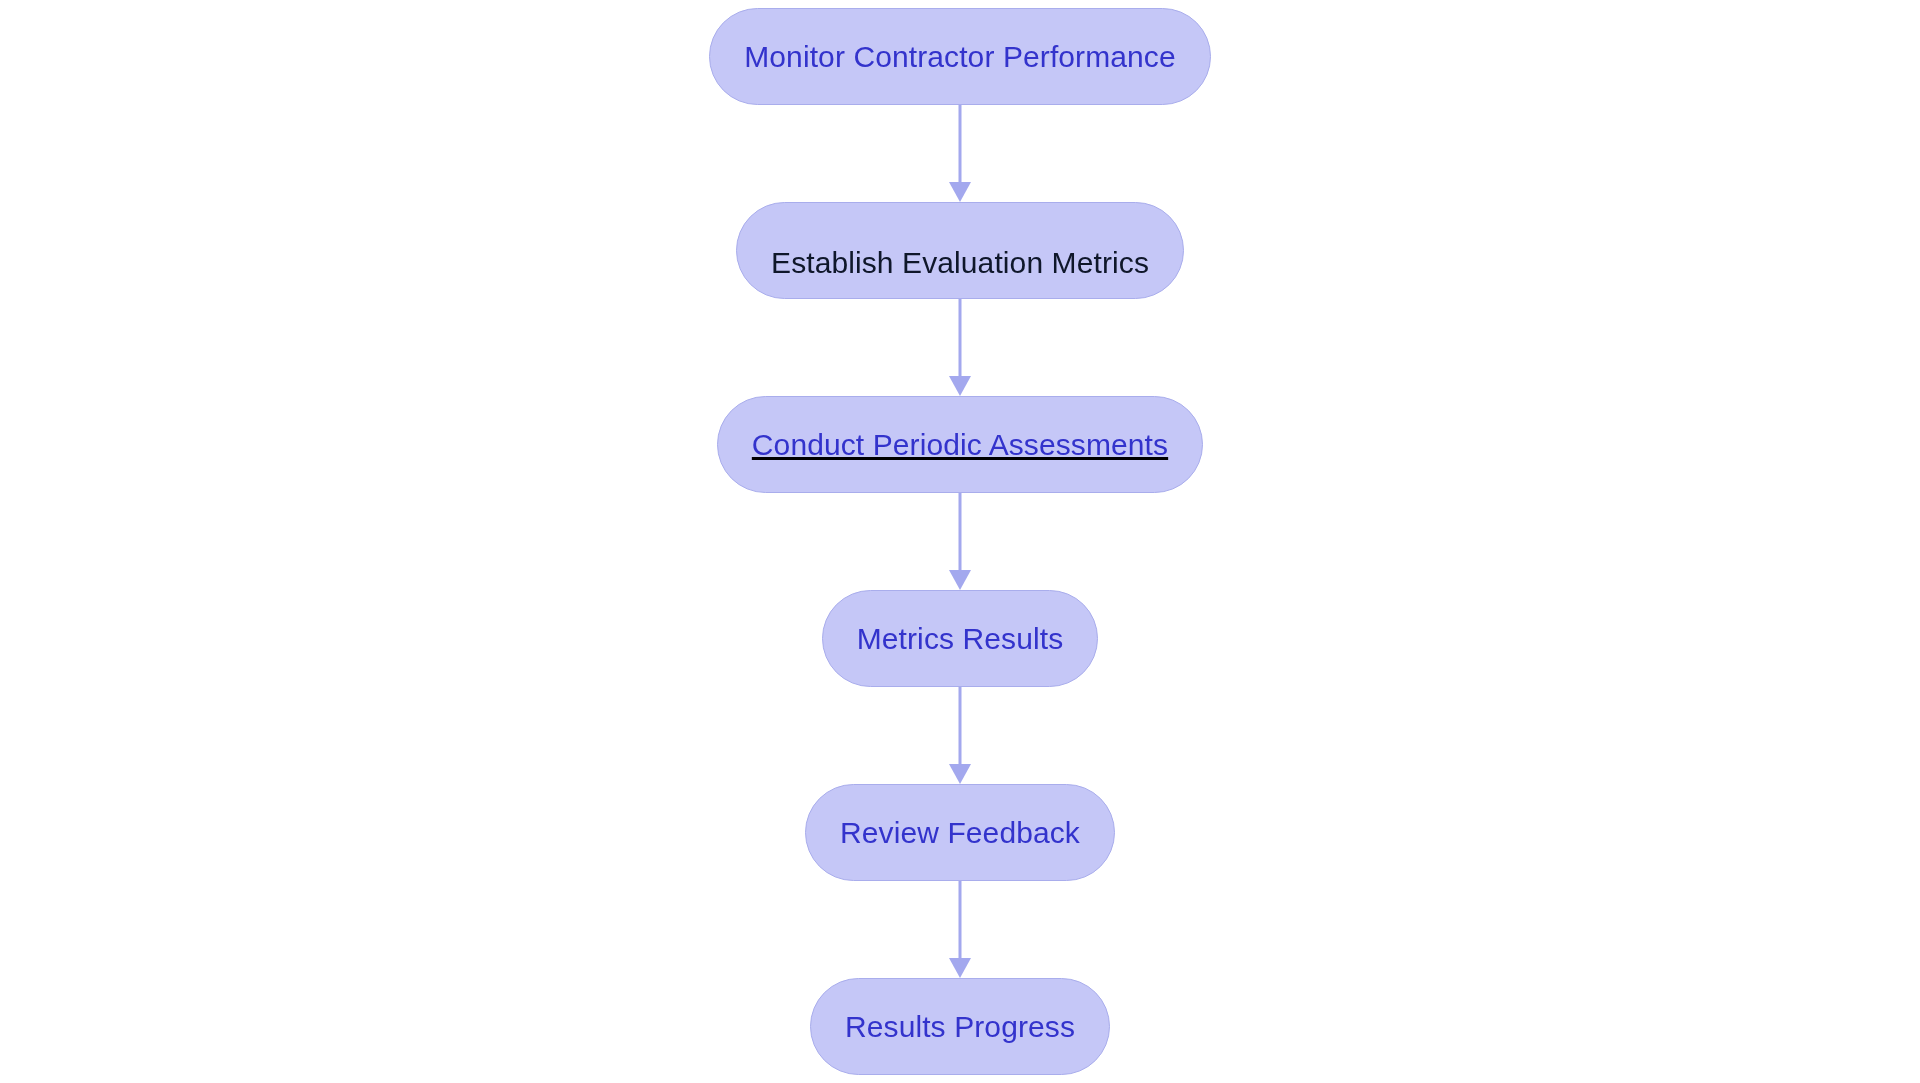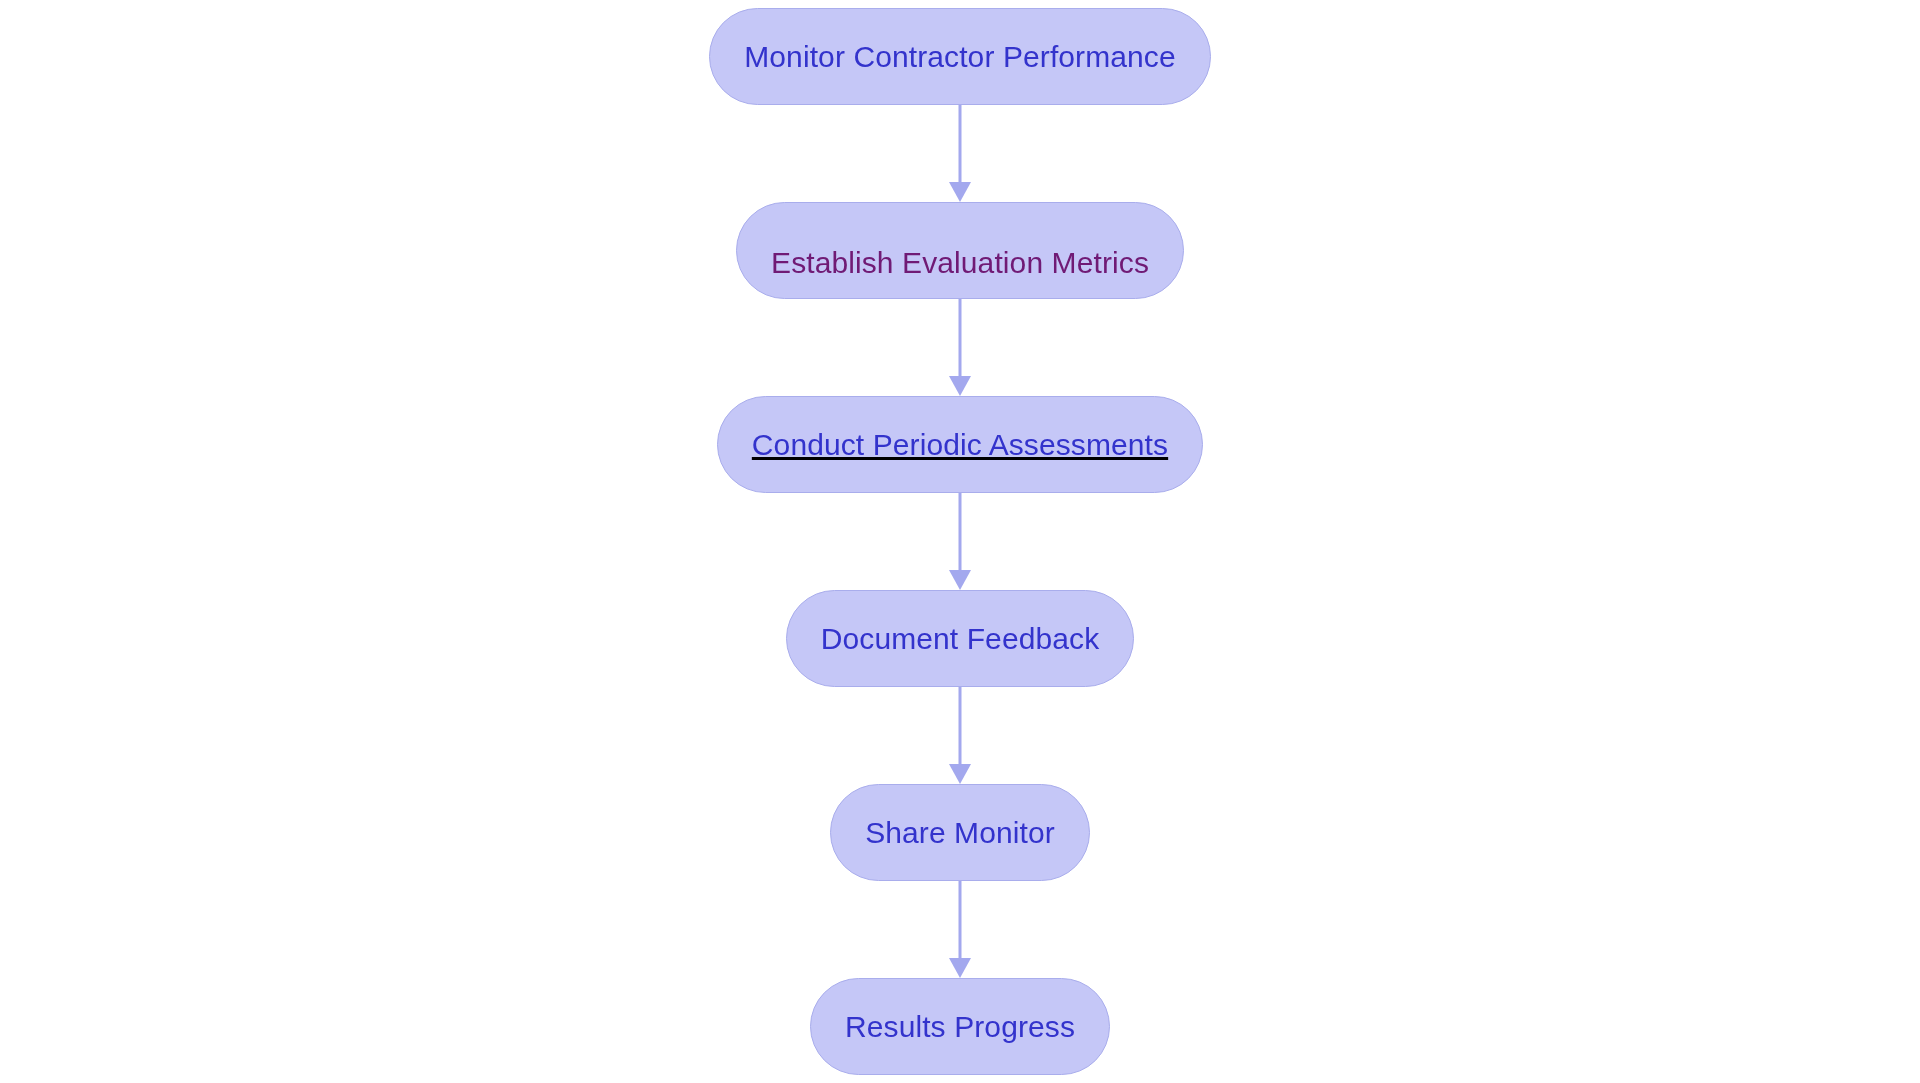"Establish Evaluation Metrics" span.node-label { color: #701a75 -> #0f172a }
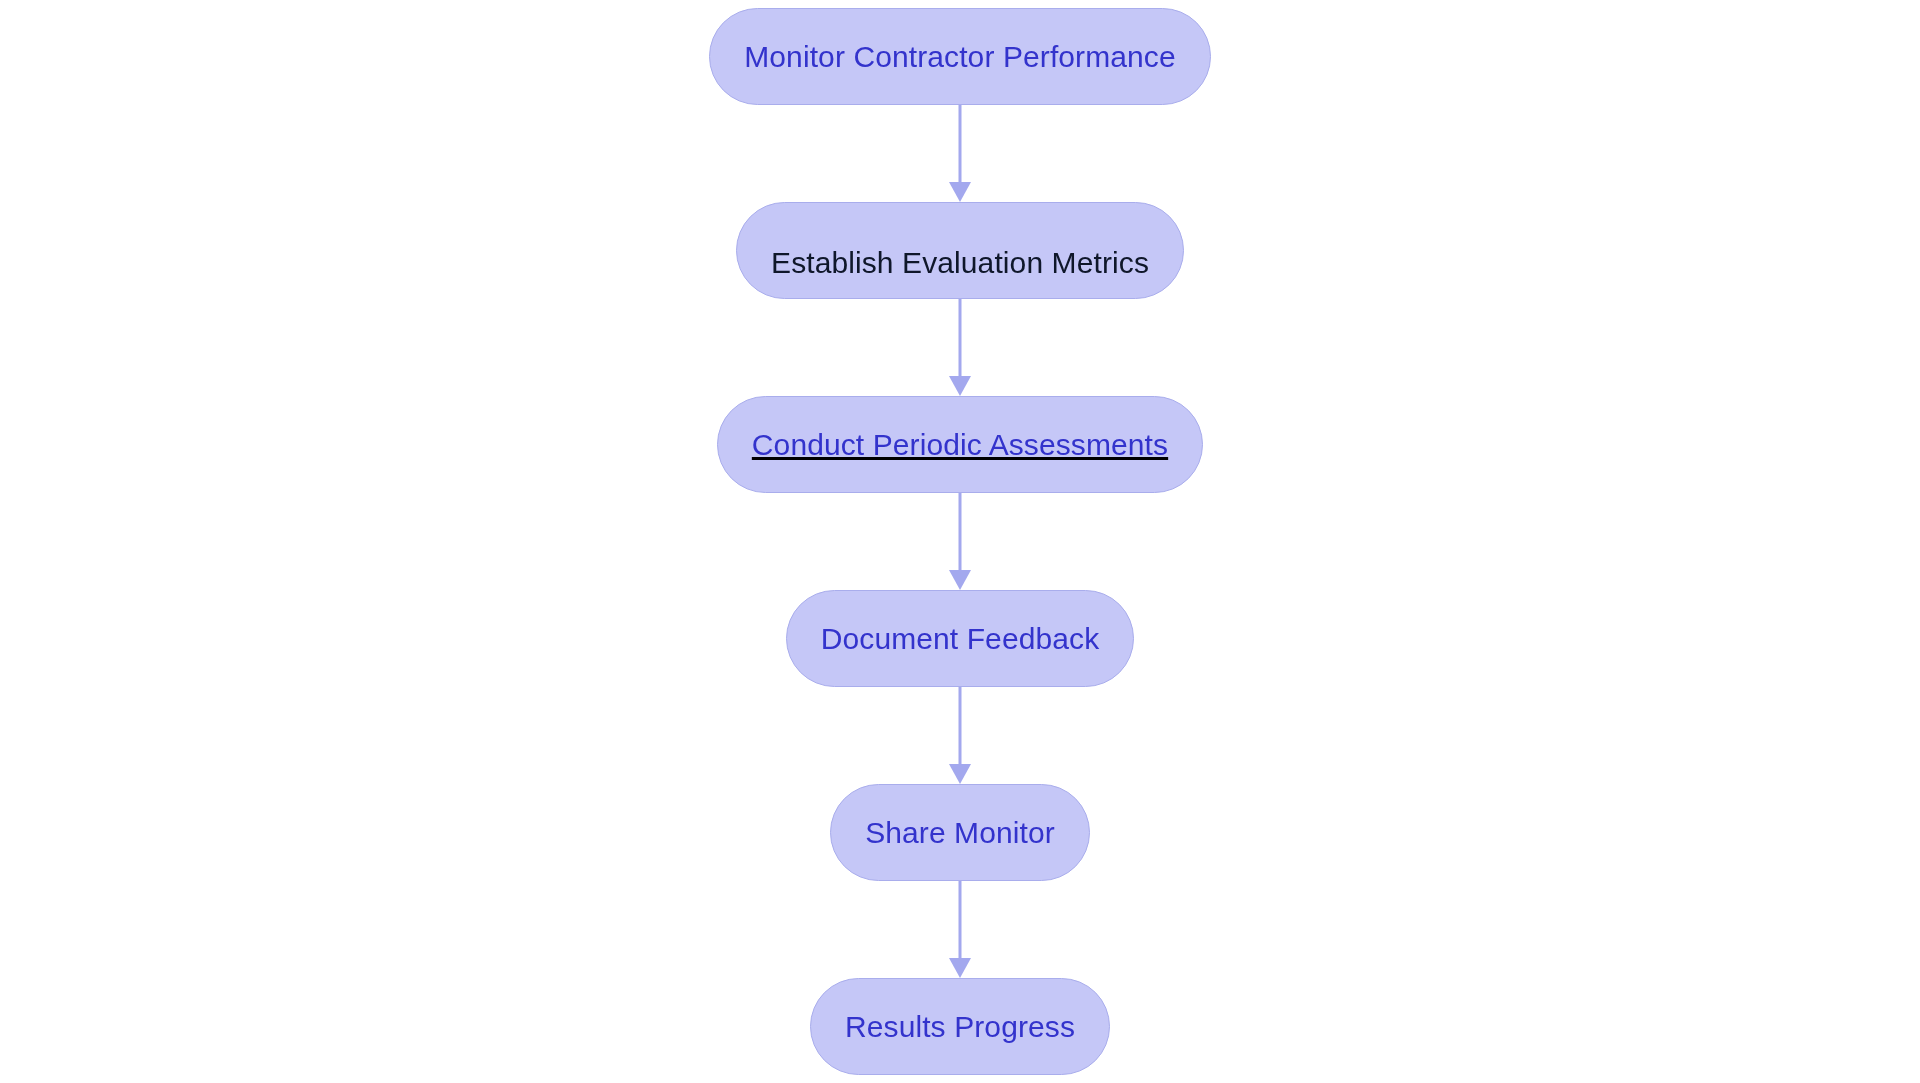"Document Feedback" span.node-label { text: Document Feedback -> Metrics Results }
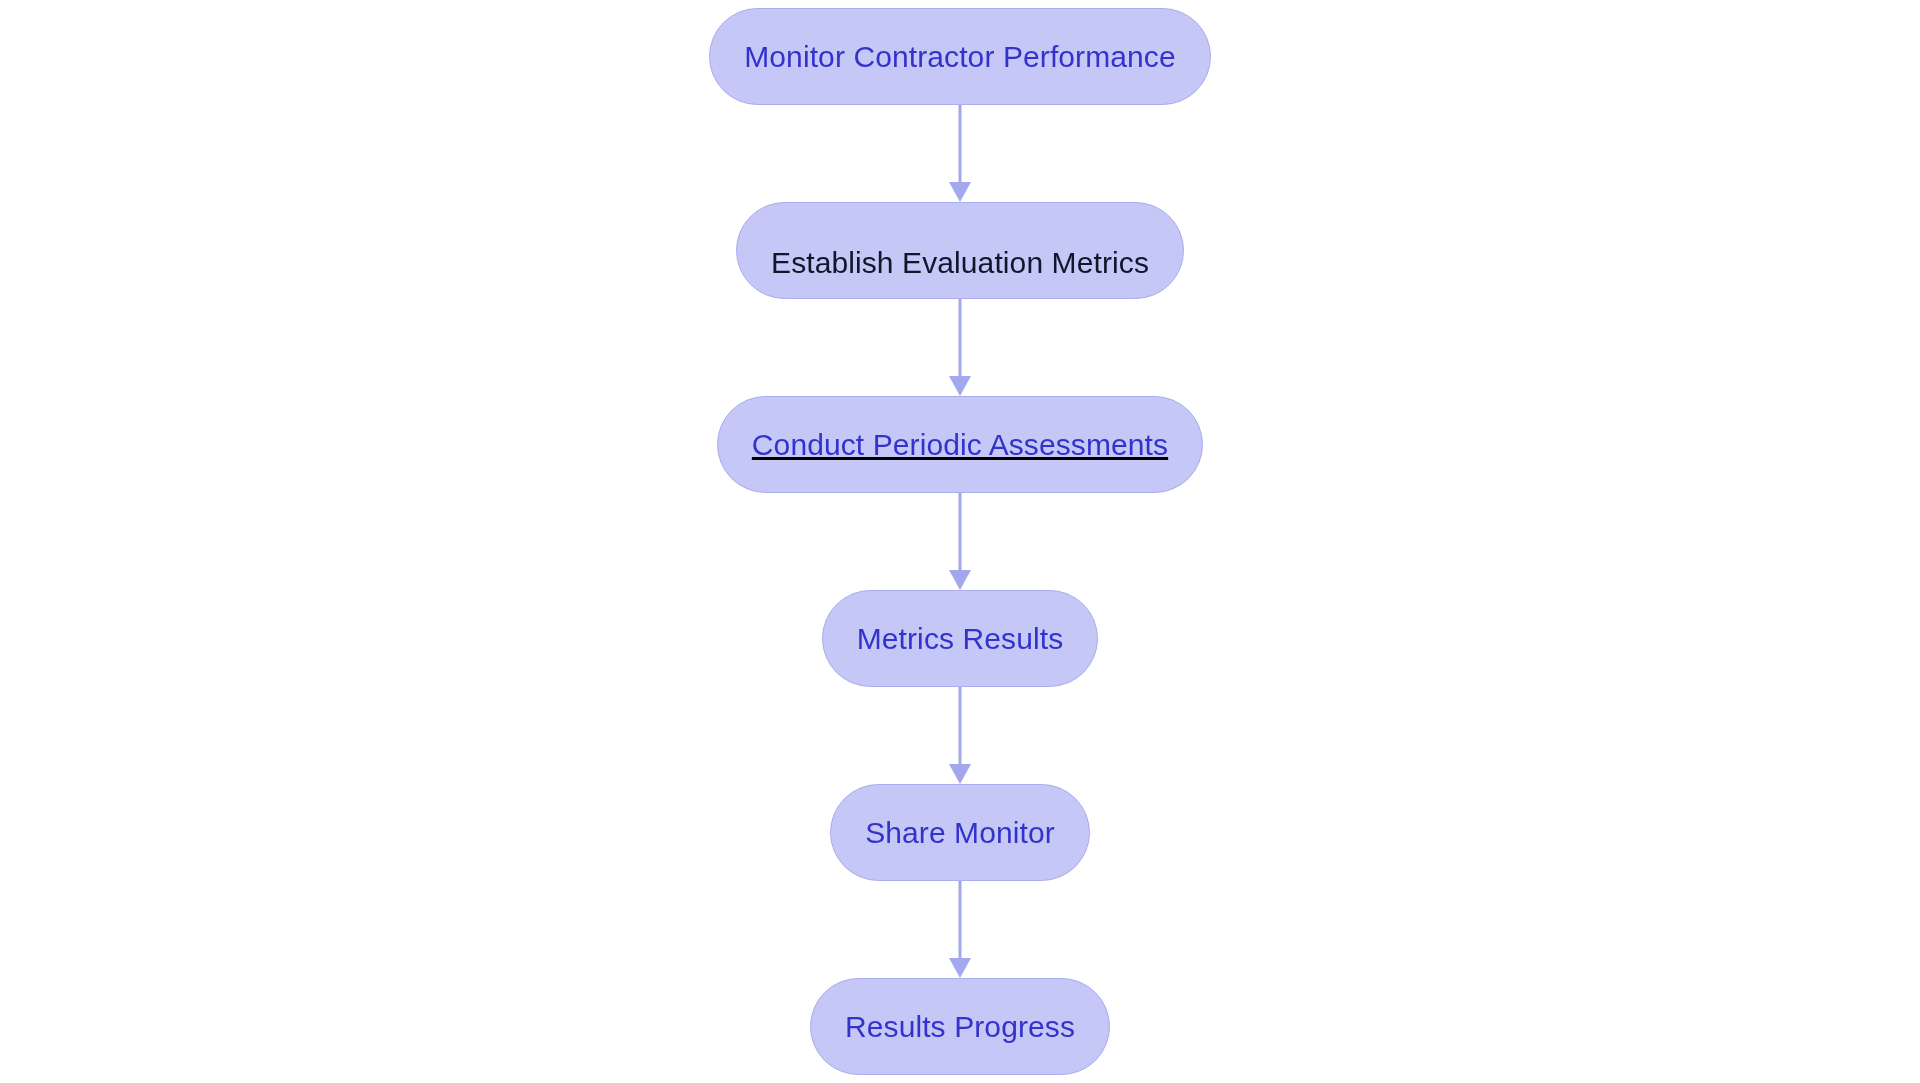"Share Monitor" span.node-label { text: Share Monitor -> Review Feedback }
